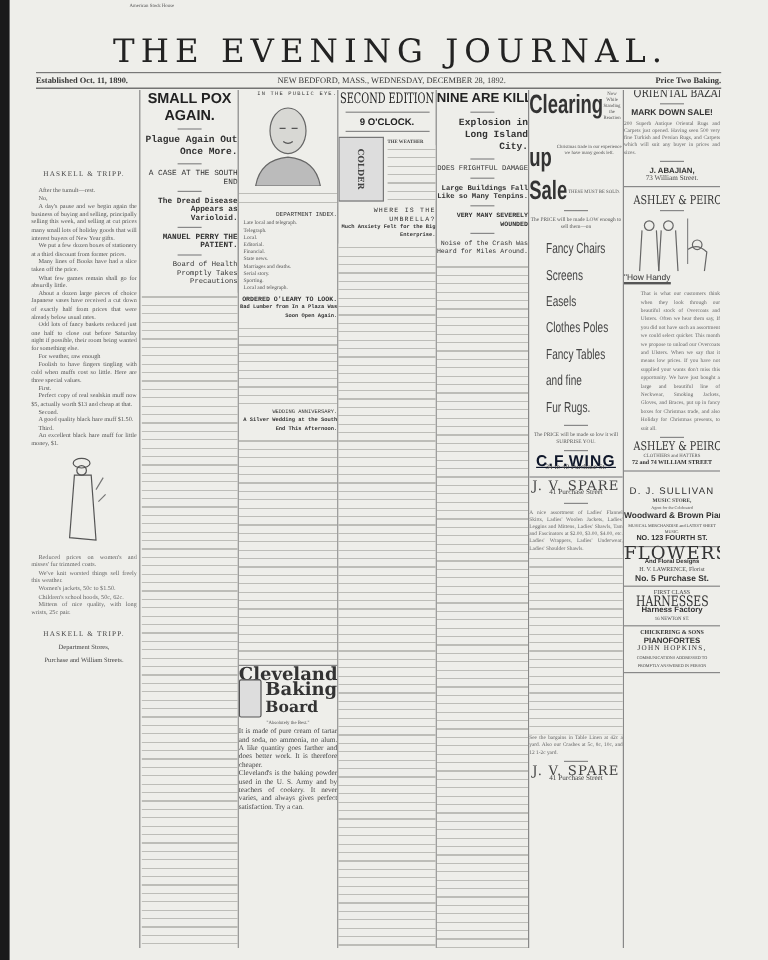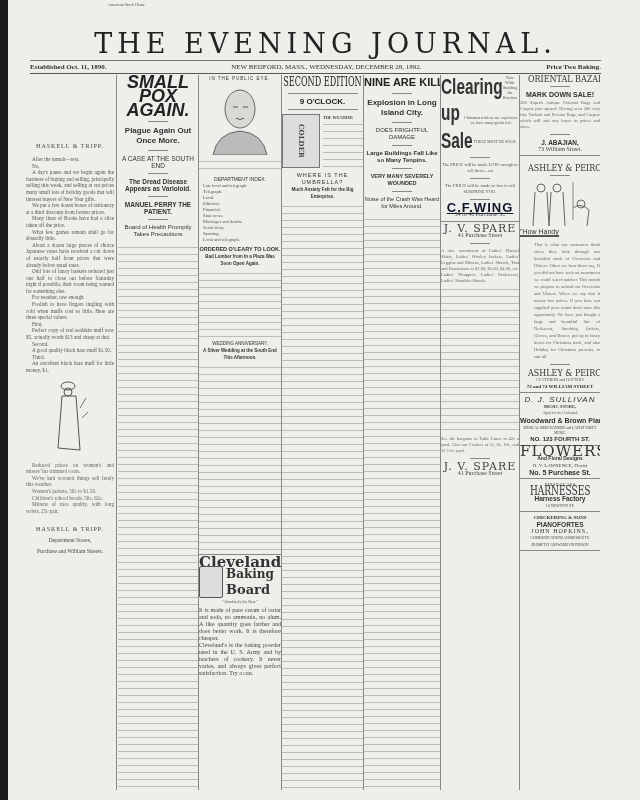"SMALL POX AGAIN." div.hd-cond { font-size: 18px -> 12px; font-style: italic -> none }
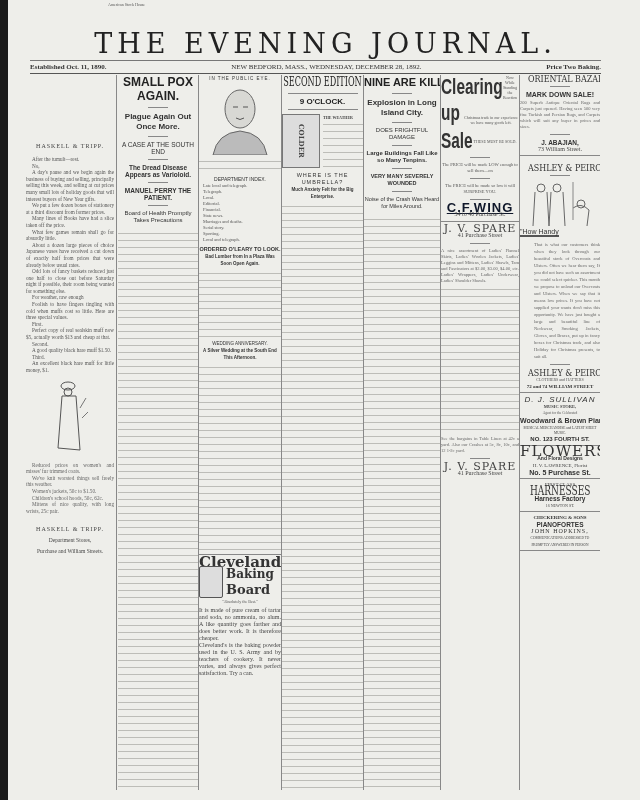"Explosion in Long Island City." .hd-ser { font-family: Liberation Sans, sans-serif -> Liberation Mono, monospace; text-align: center -> right }
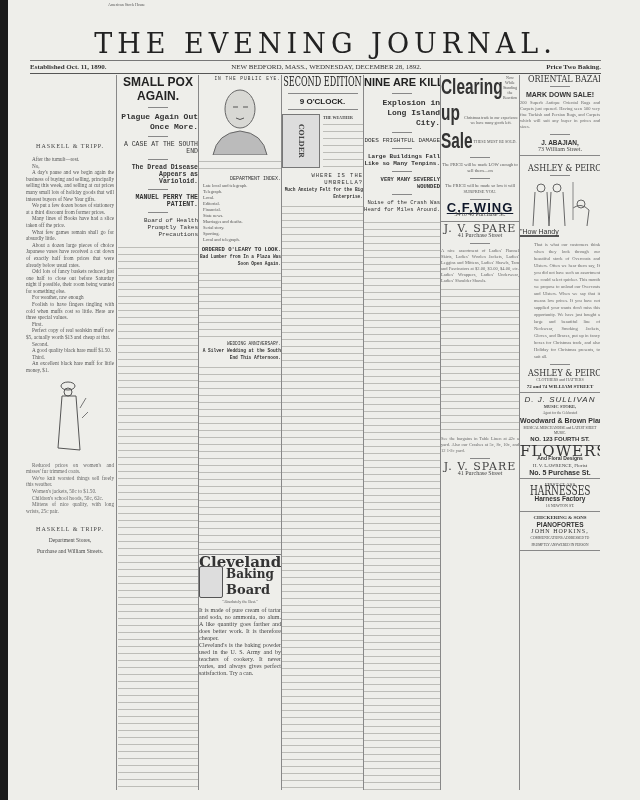"up" div { align-items: flex-end -> flex-start; margin-top: 1px -> 19px }
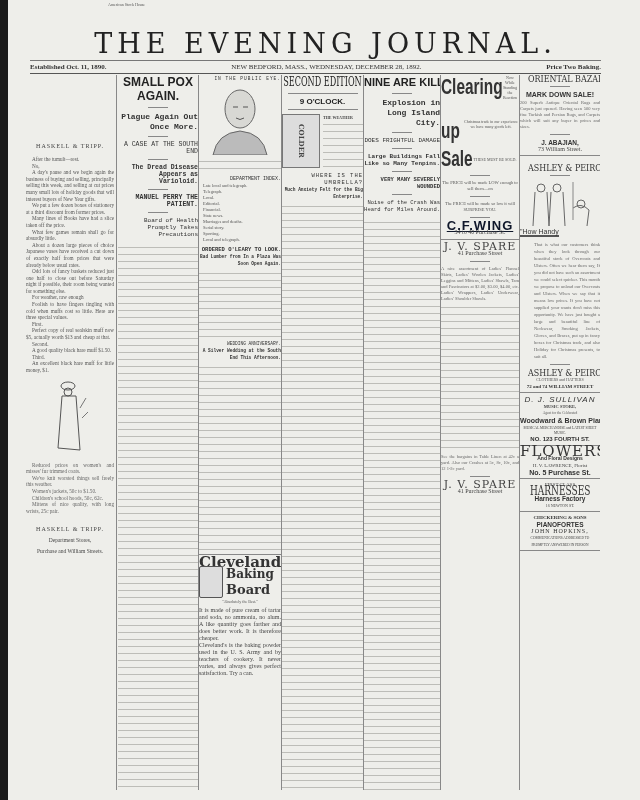"Fancy Chairs" div { html: none -> <div> <div>Fancy Chairs</div> <div>Screens</div> <div>Easels</div> <div>Clothes Poles</div> <div>Fancy Tables</div> <div>and fine</div> <div>Fur Rugs.</div> </div> }
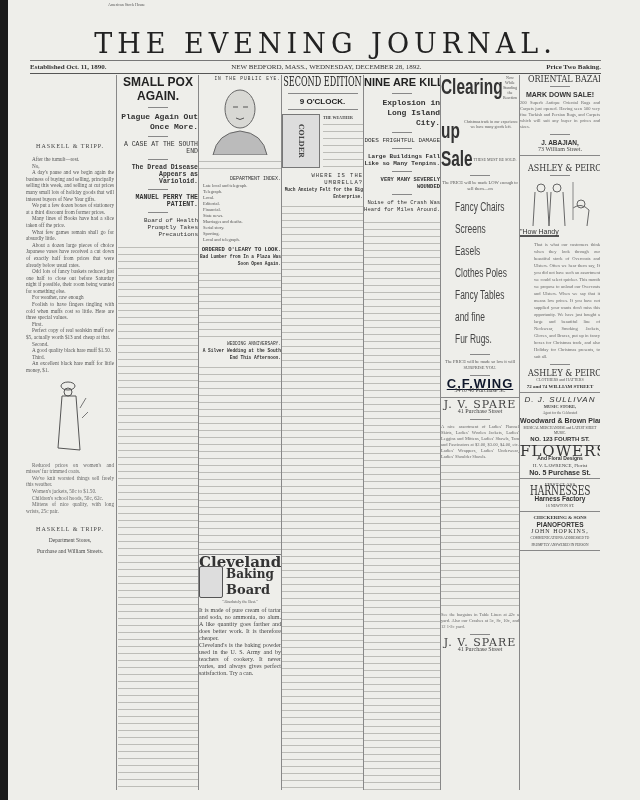"D. J. SULLIVAN" div.center { font-style: italic -> none; margin-top: 3px -> 13px }
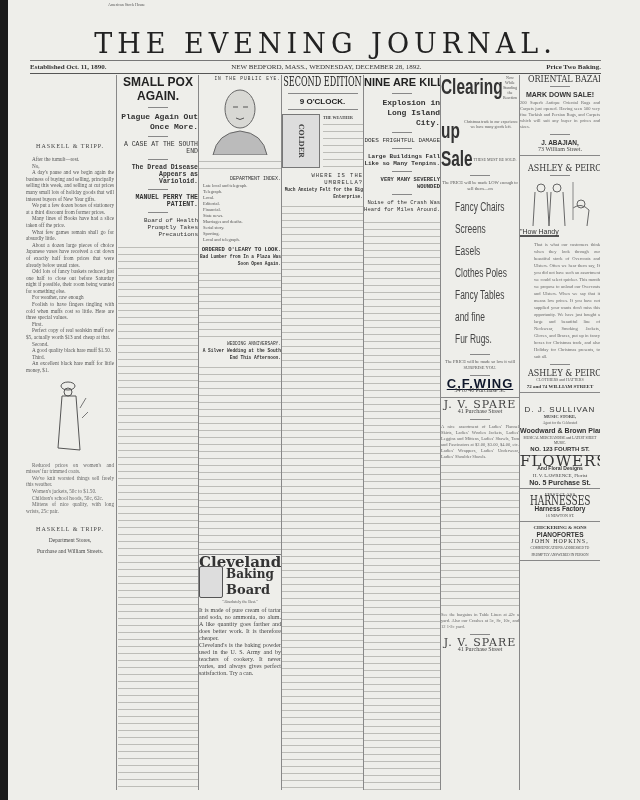"Baking" div { font-size: 12px -> 15px }
